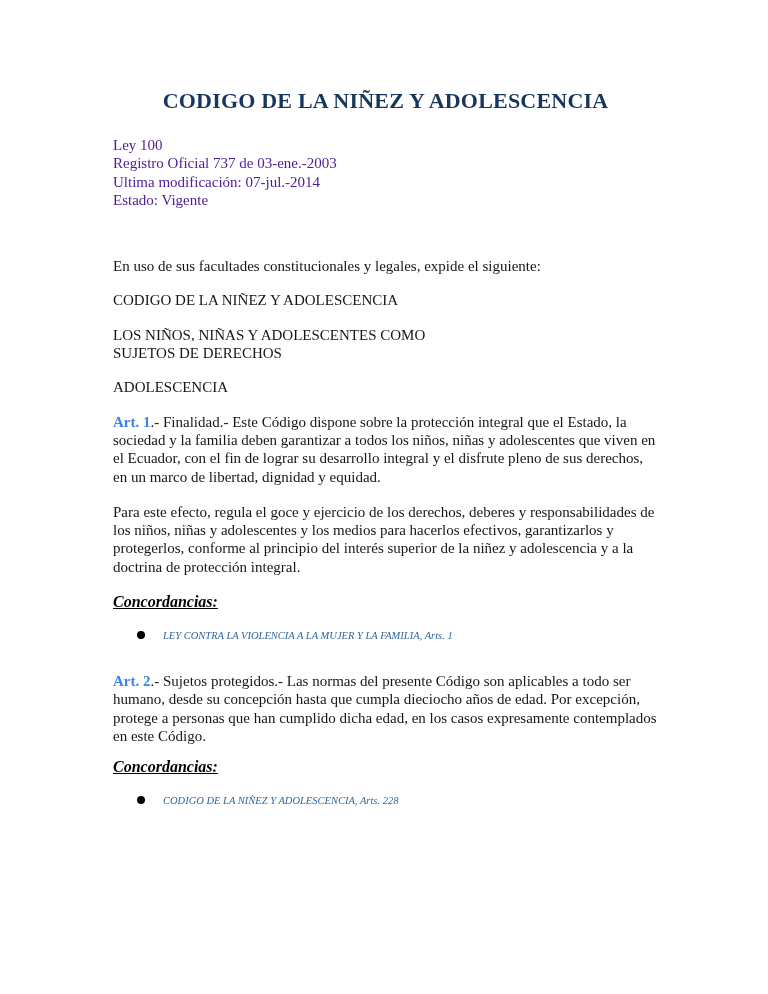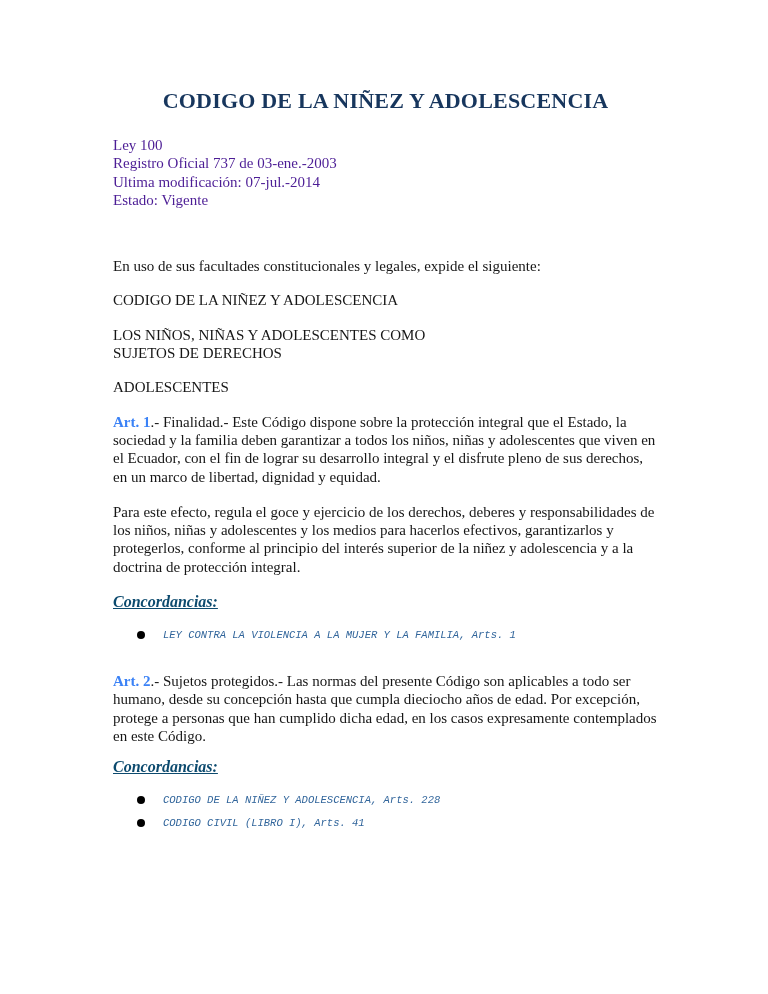"ADOLESCENTES" div { text: ADOLESCENTES -> ADOLESCENCIA }
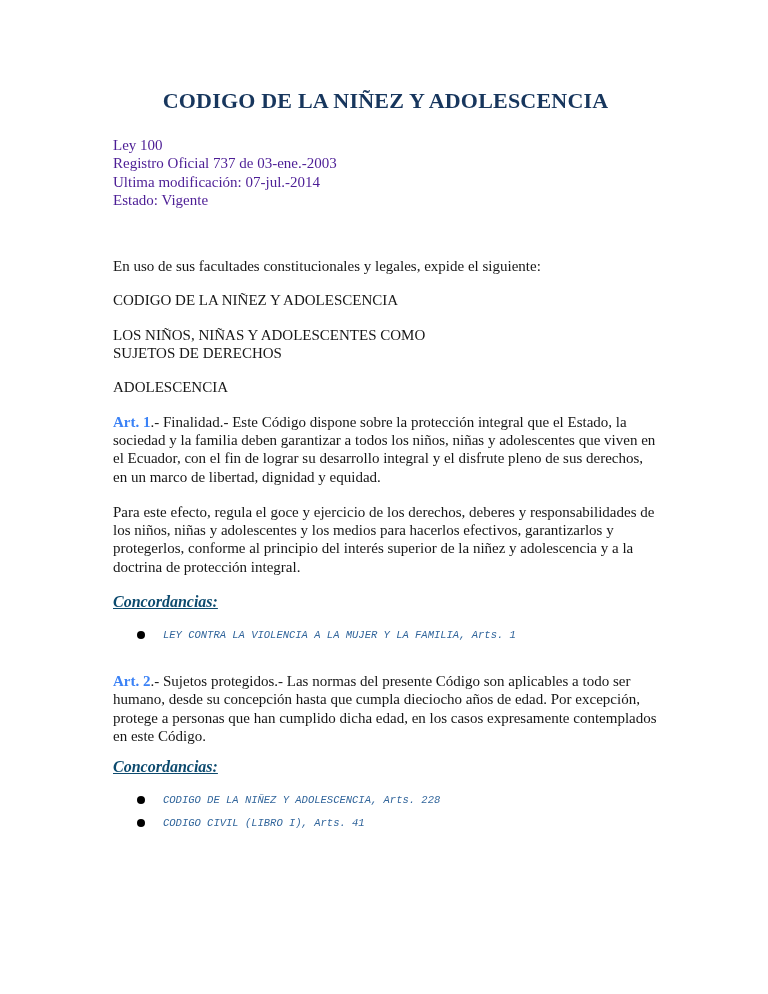"Concordancias:" .concordancias { color: #0c4a6e -> #000000 }
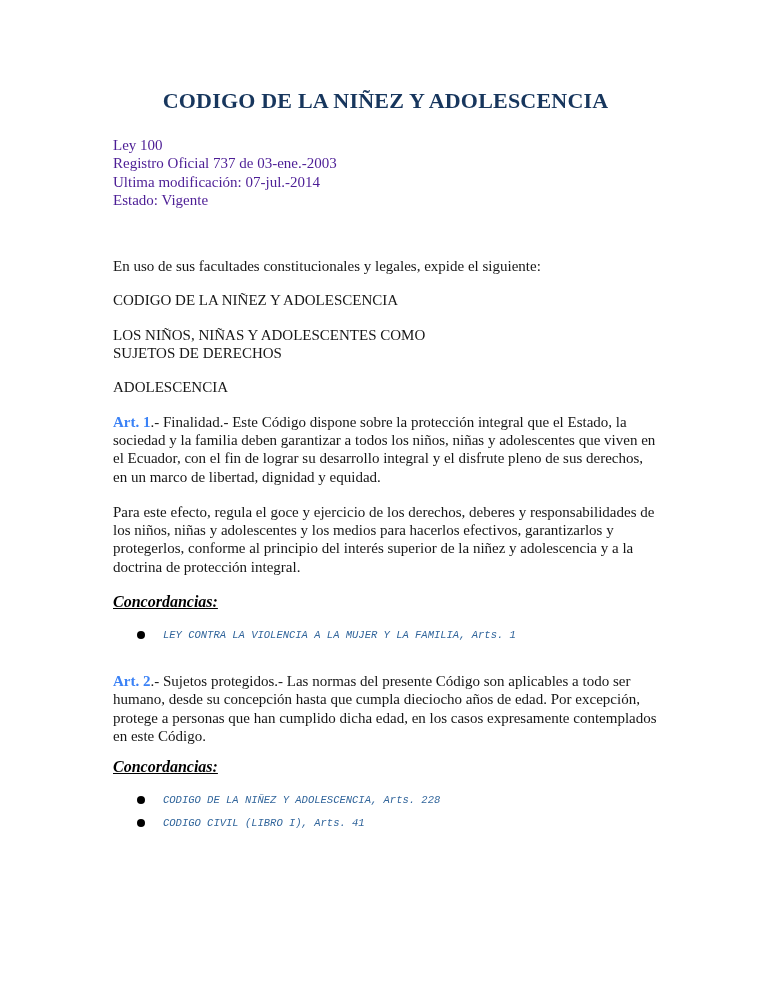"LEY CONTRA LA VIOLENCIA A" ul.refs li { font-family: Liberation Mono, monospace -> none }
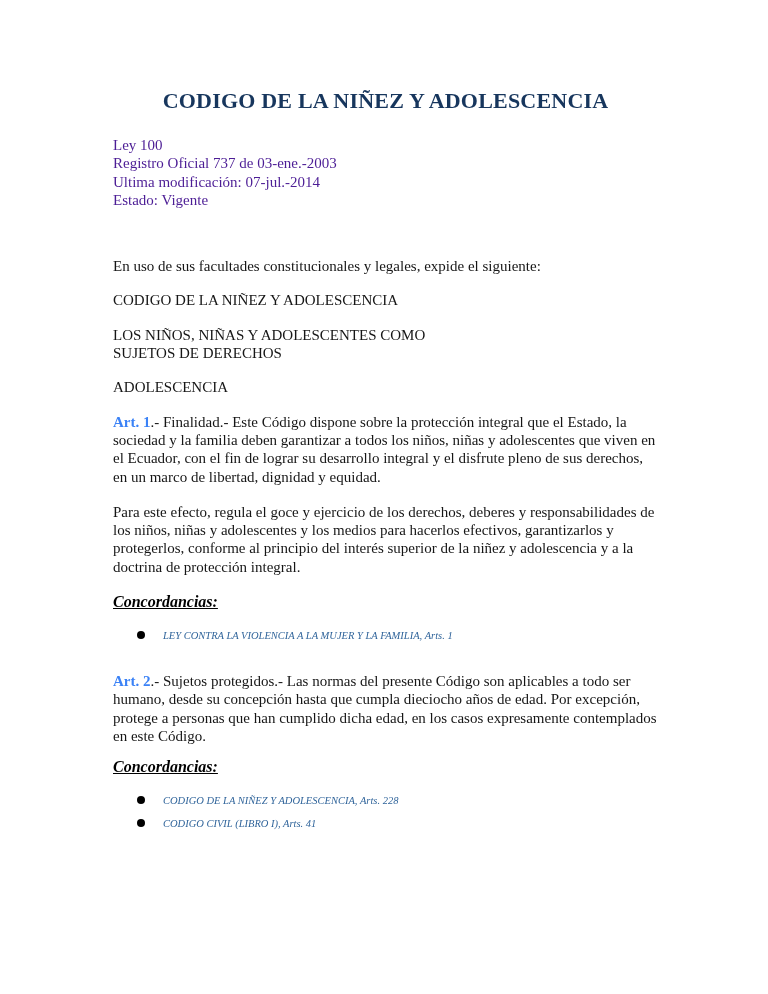"CODIGO CIVIL (LIBRO I), Arts." li { html: <li><span></span><span>CODIGO CIVIL (LIBRO I), Arts. 41</span></li> -> none }
